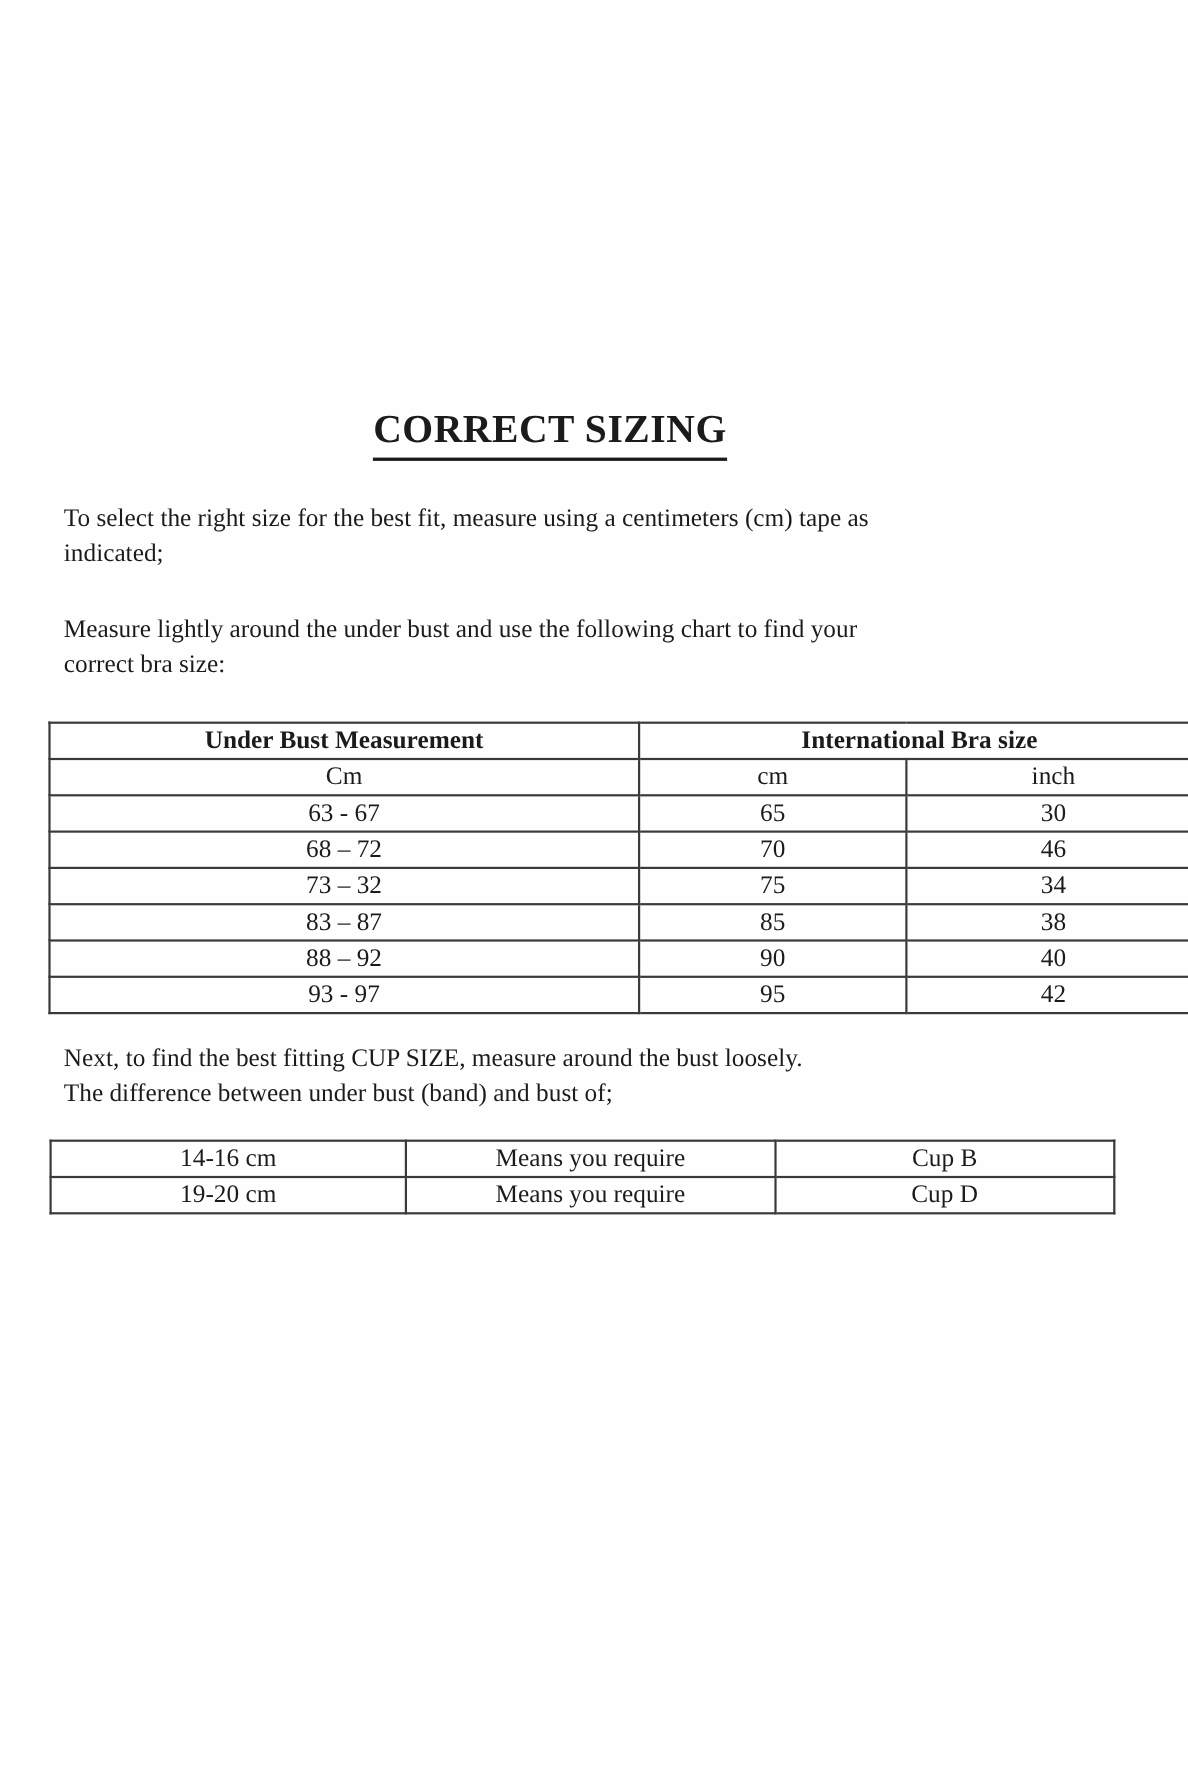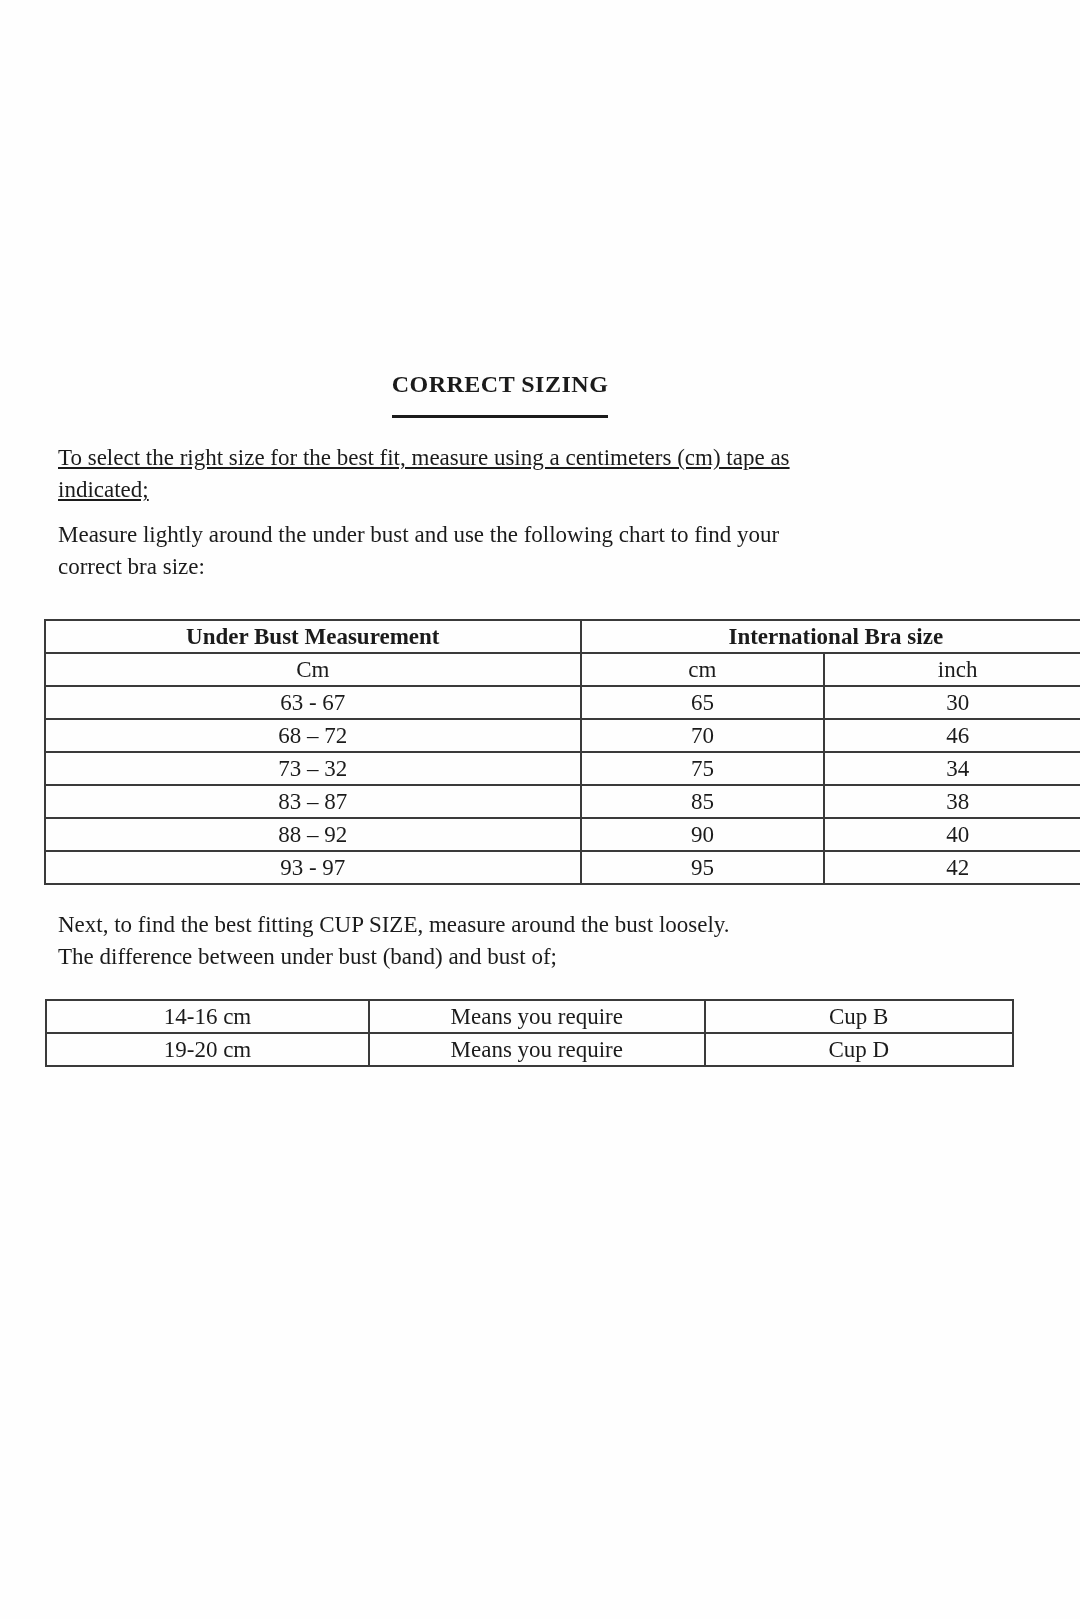"CORRECT SIZING" .doc-title { font-size: 24px -> 36px; padding-bottom: 18px -> 5px }
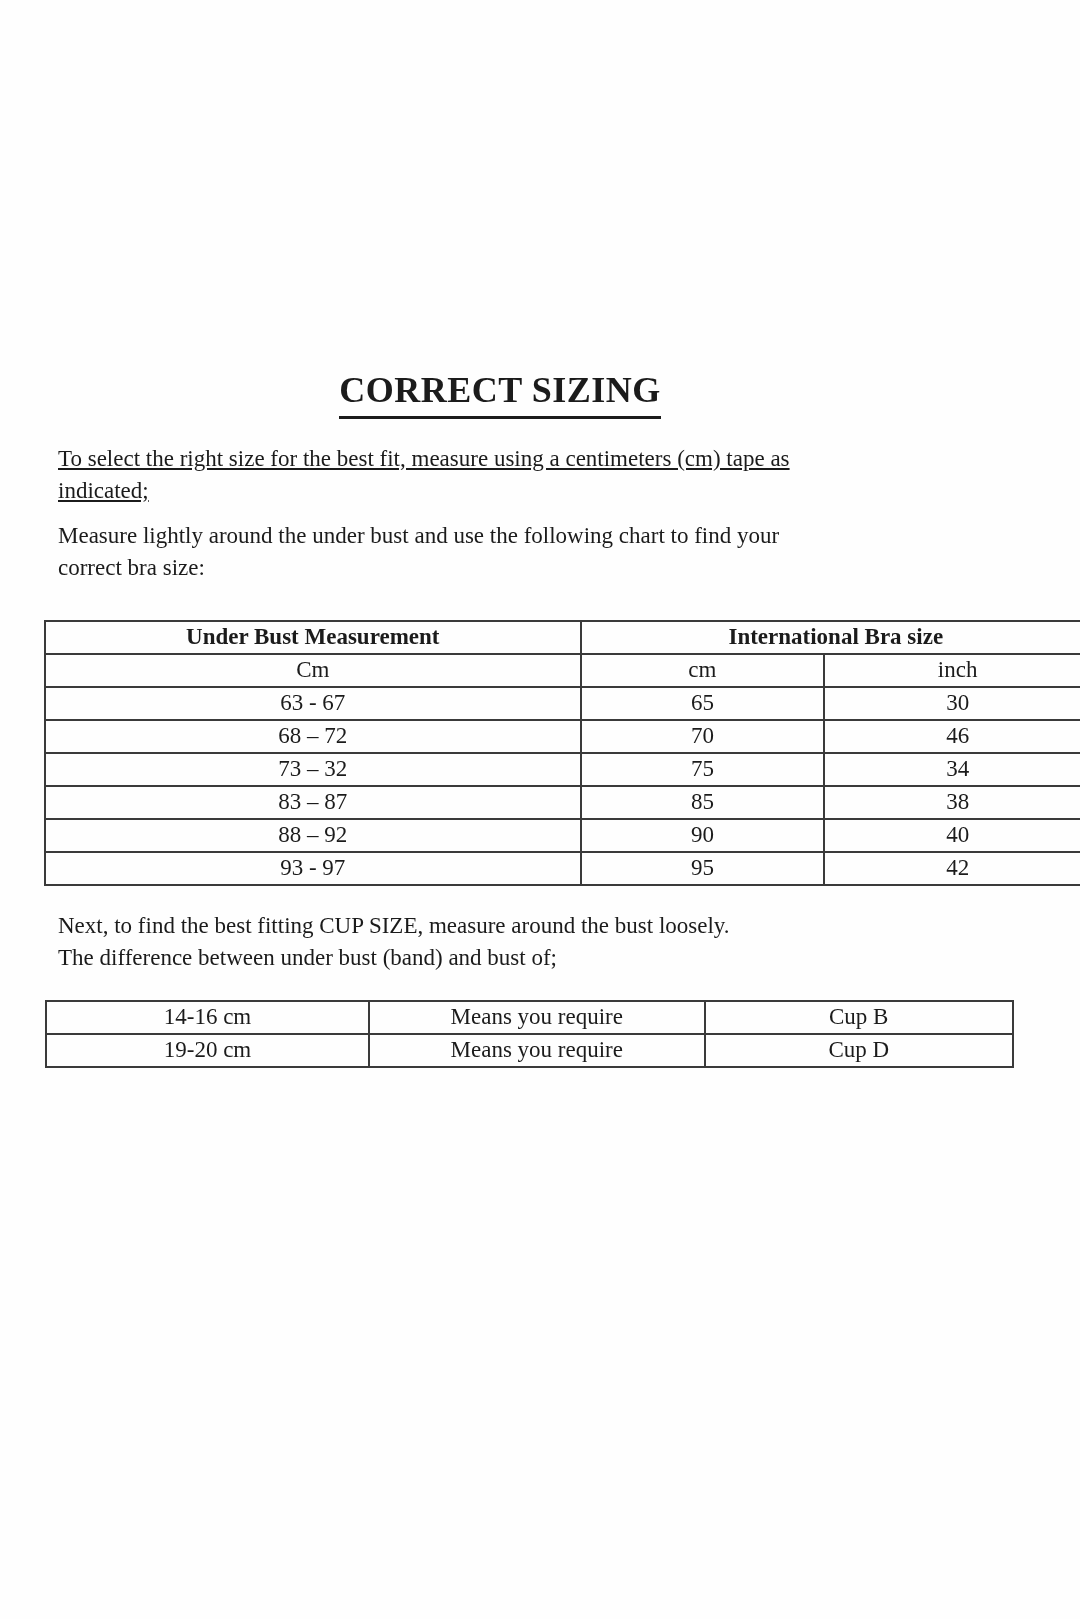"To select the right size" .para-1 { margin-top: 24px -> 36px; text-decoration: underline -> none }
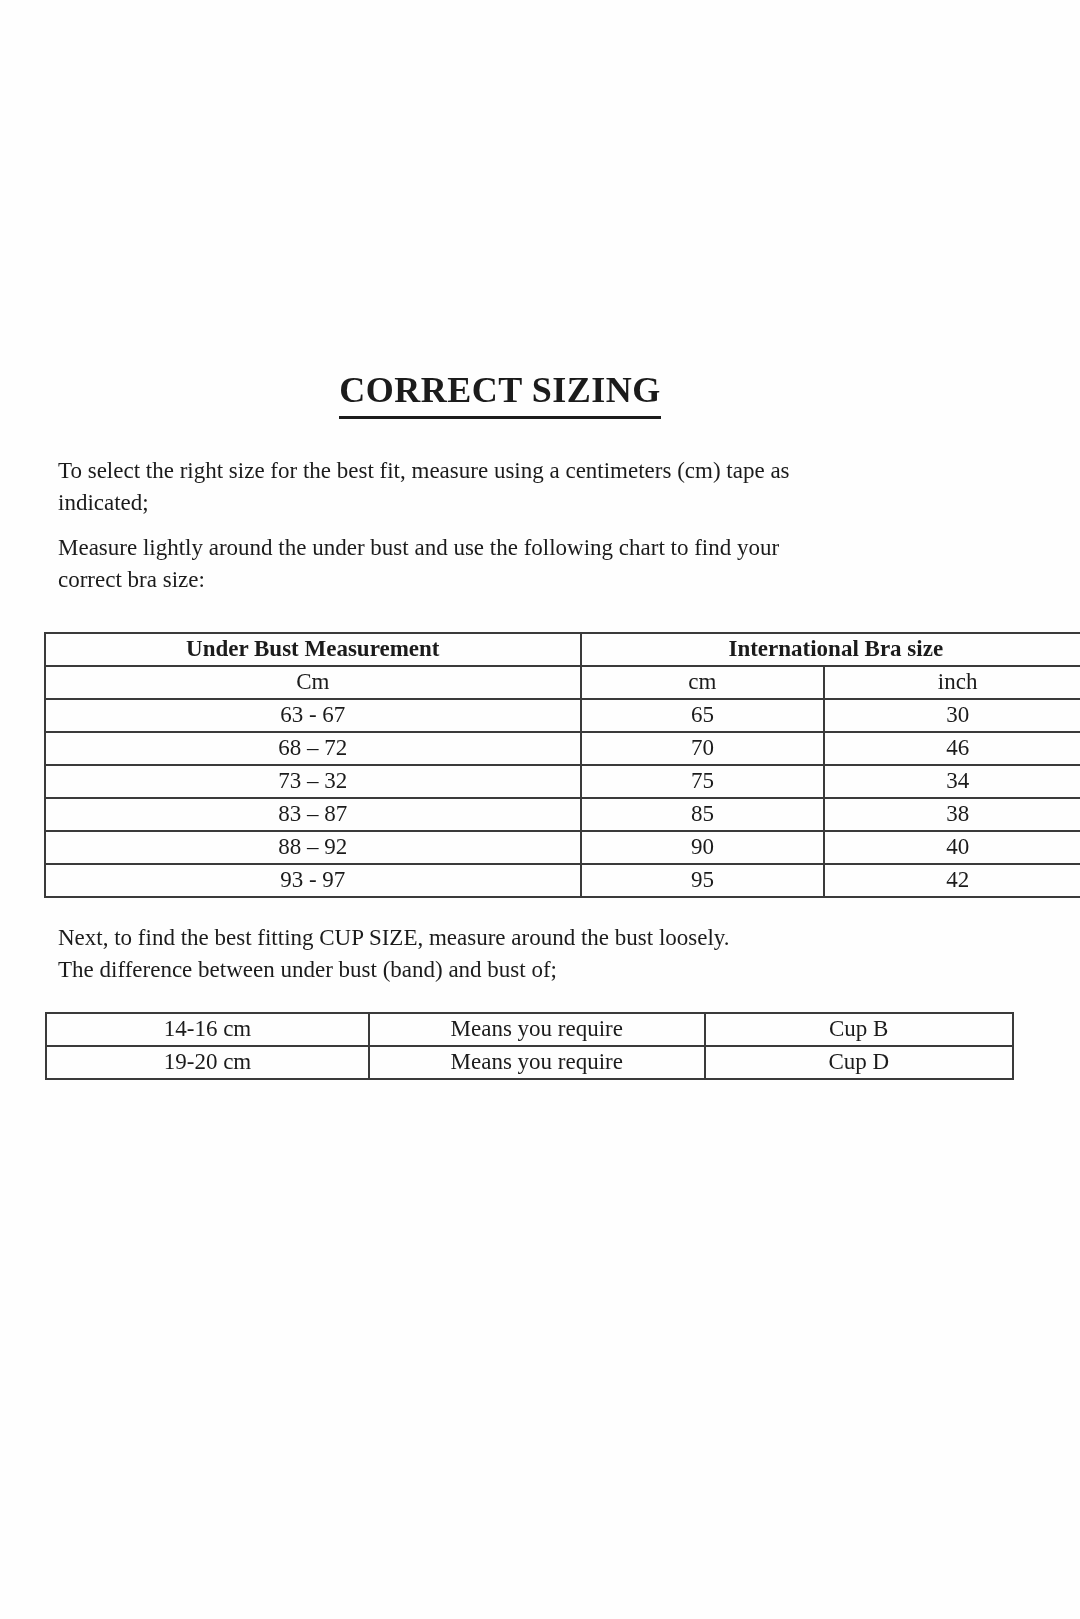"Measure lightly around the under" .para-2 { margin-top: 13px -> 37px }
